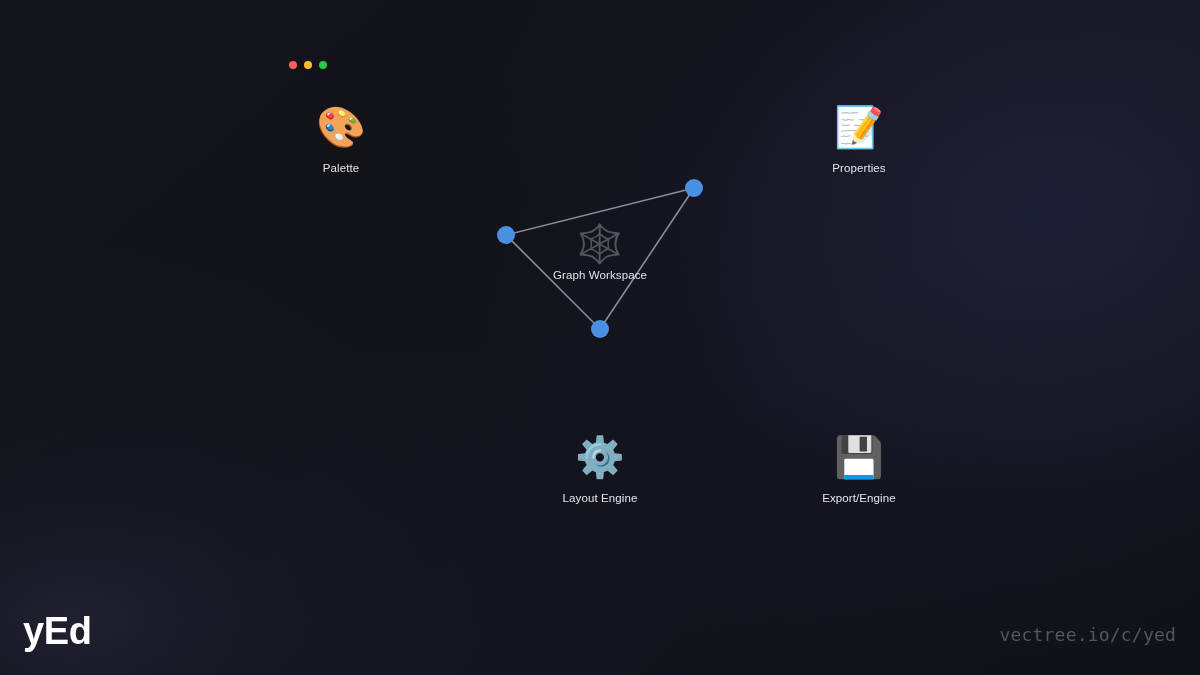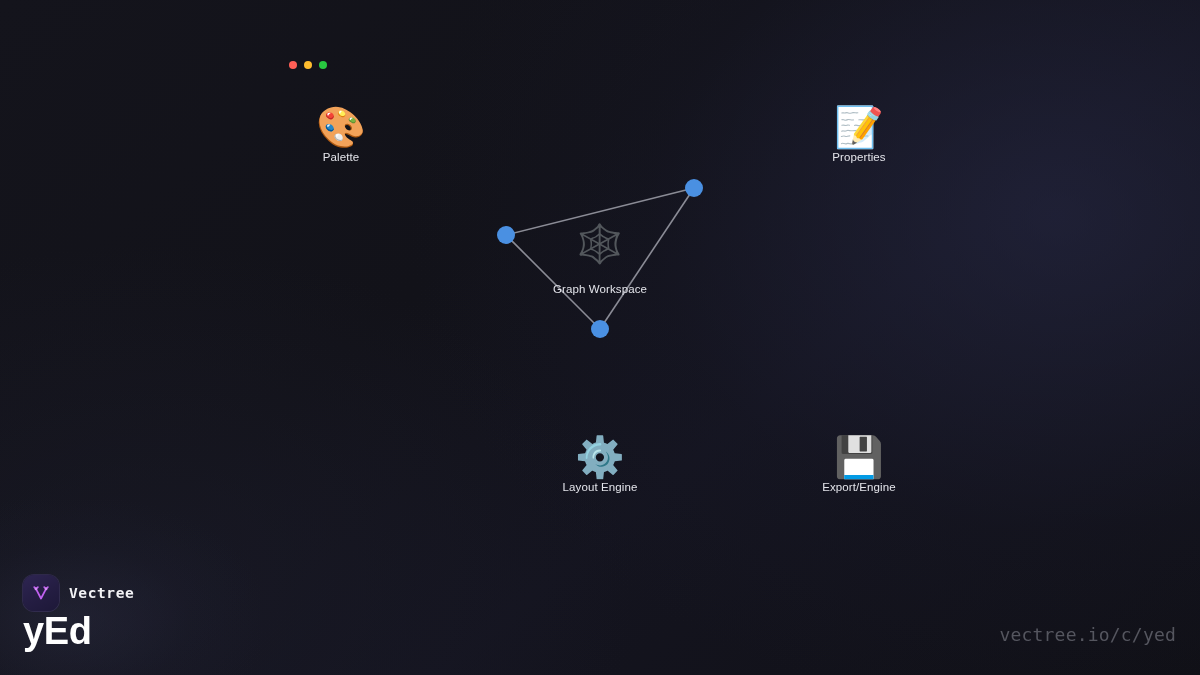"Palette" .node-label { margin-top: 0 -> 11px }
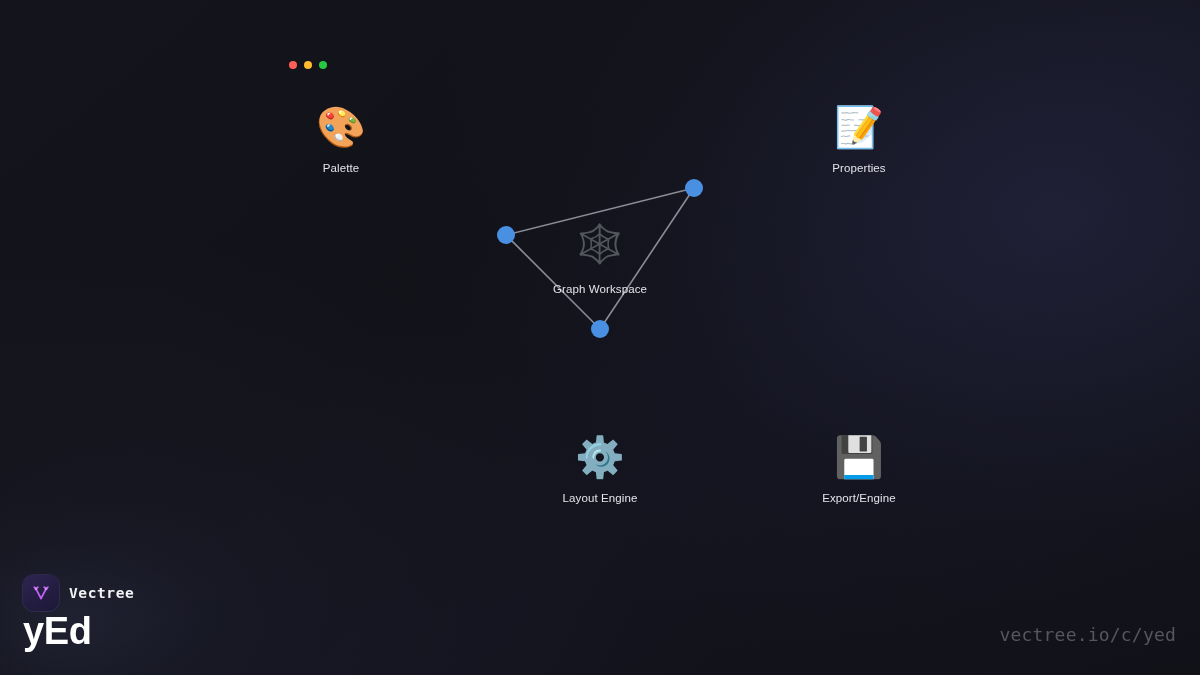"Graph Workspace" #workspace .node-label { margin-top: 16px -> 2px }
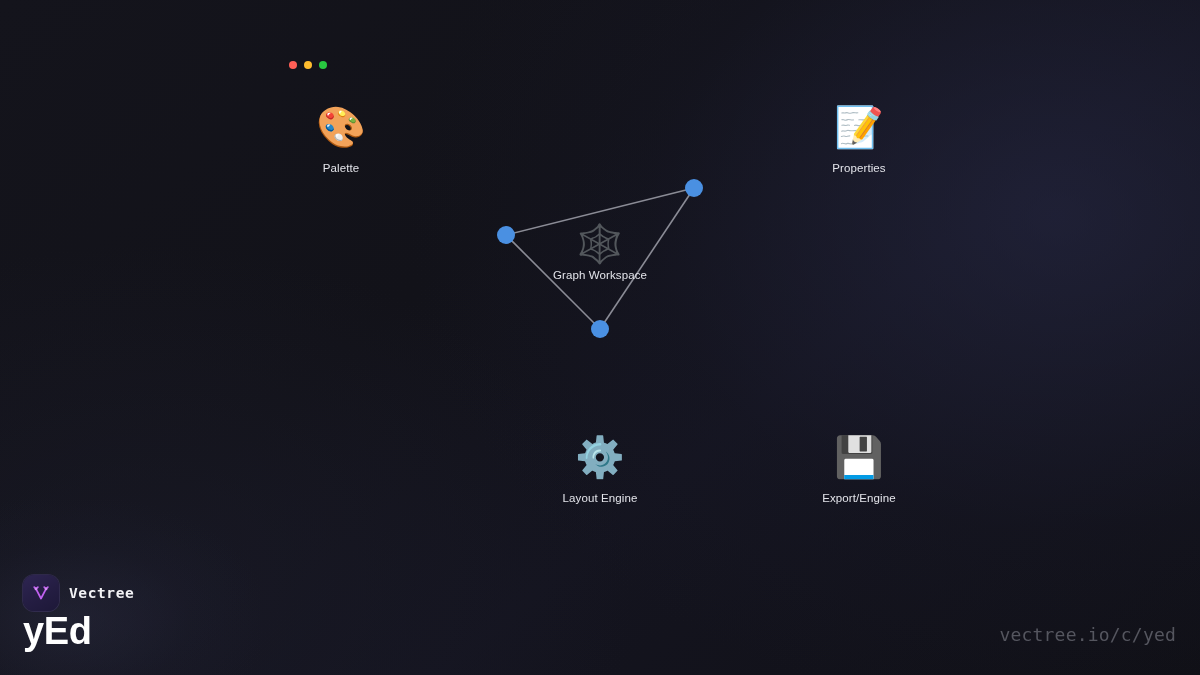"Vectree" div.brand { html: <div> <div> <svg> <g> <path></path> <path></path> <path></path> <path></path> <path></path> </g> <circle></circle> <circle></circle> </svg> </div> <div>Vectree</div> </div> -> none }
